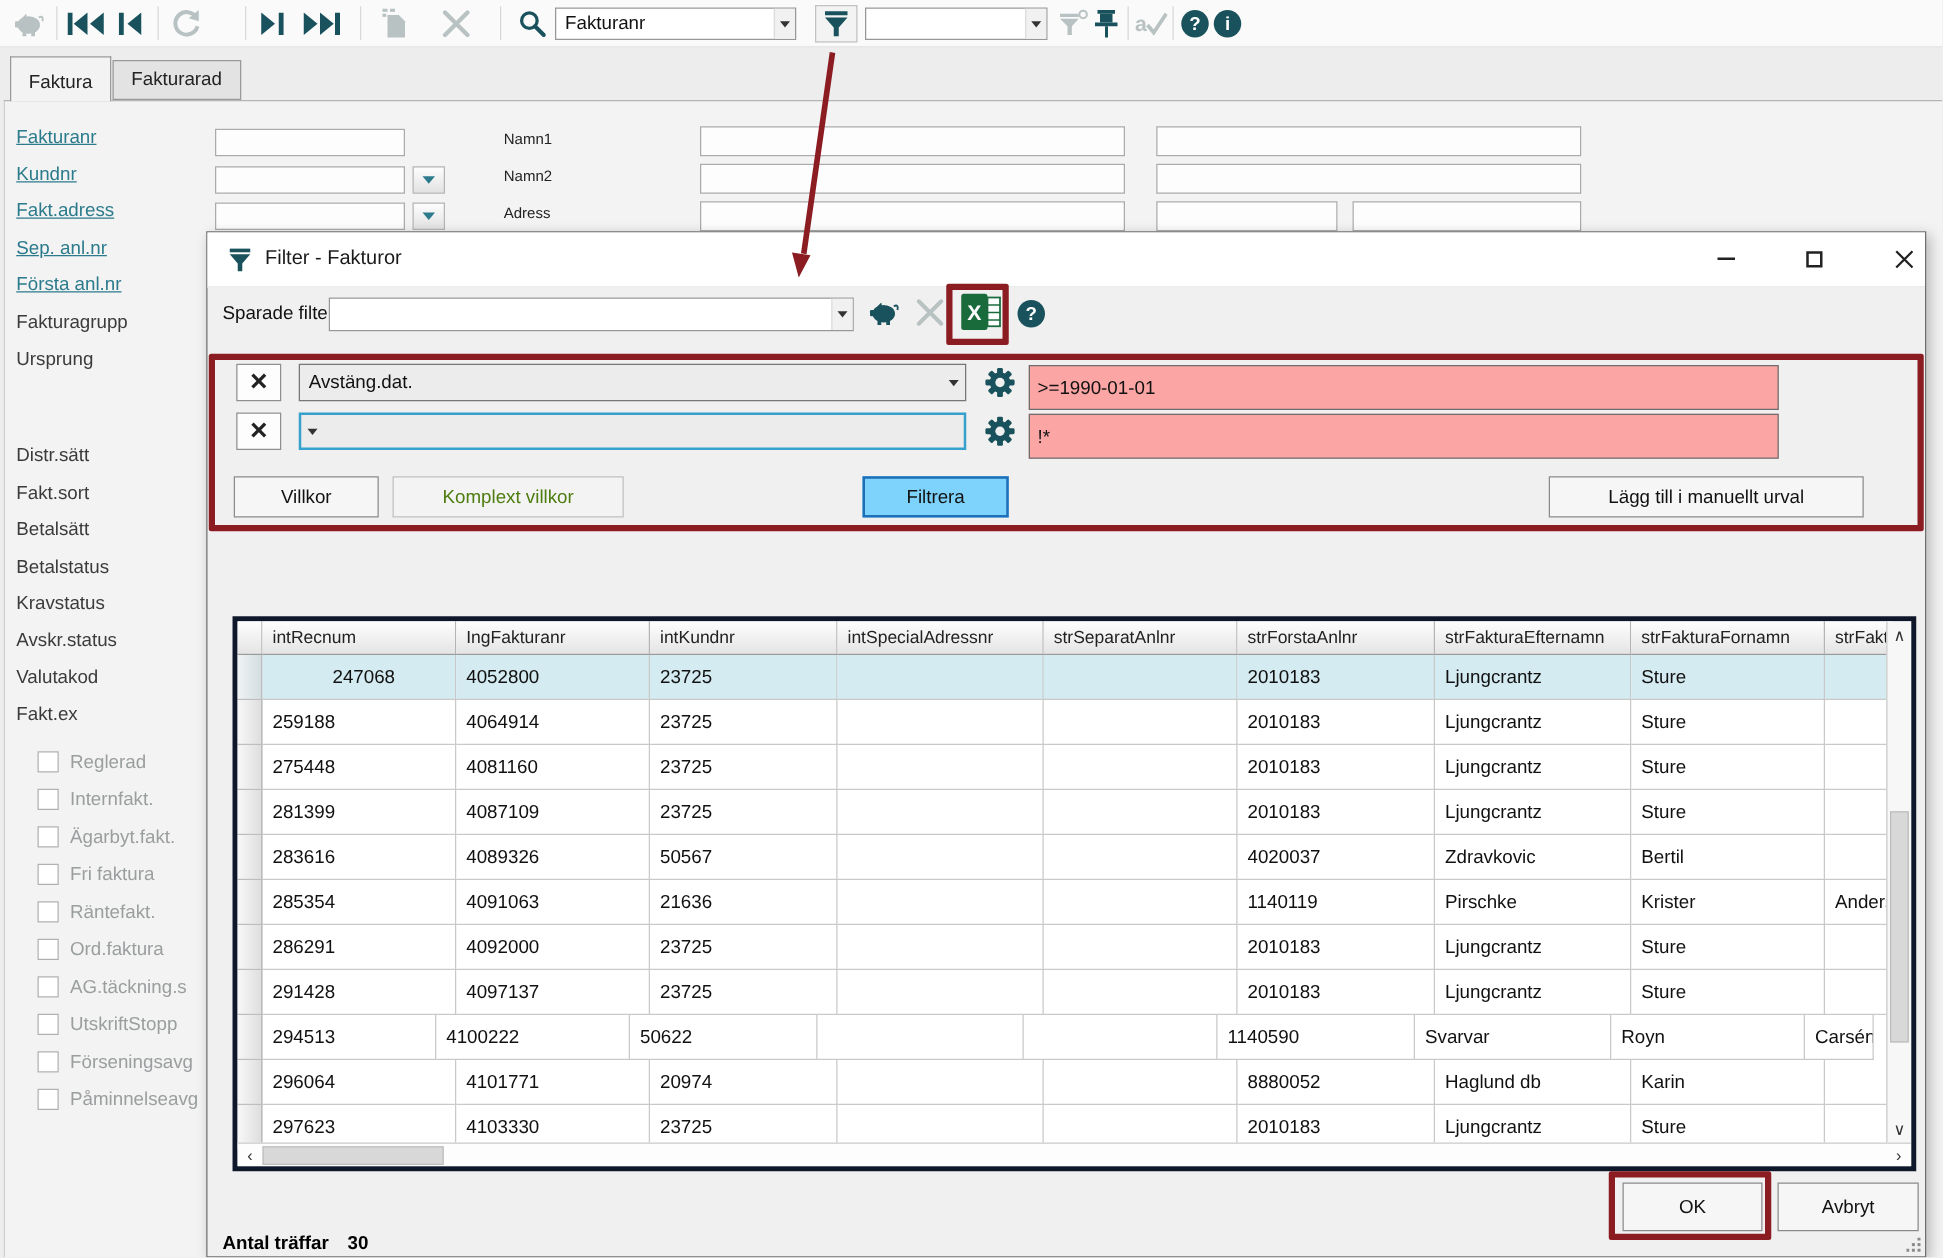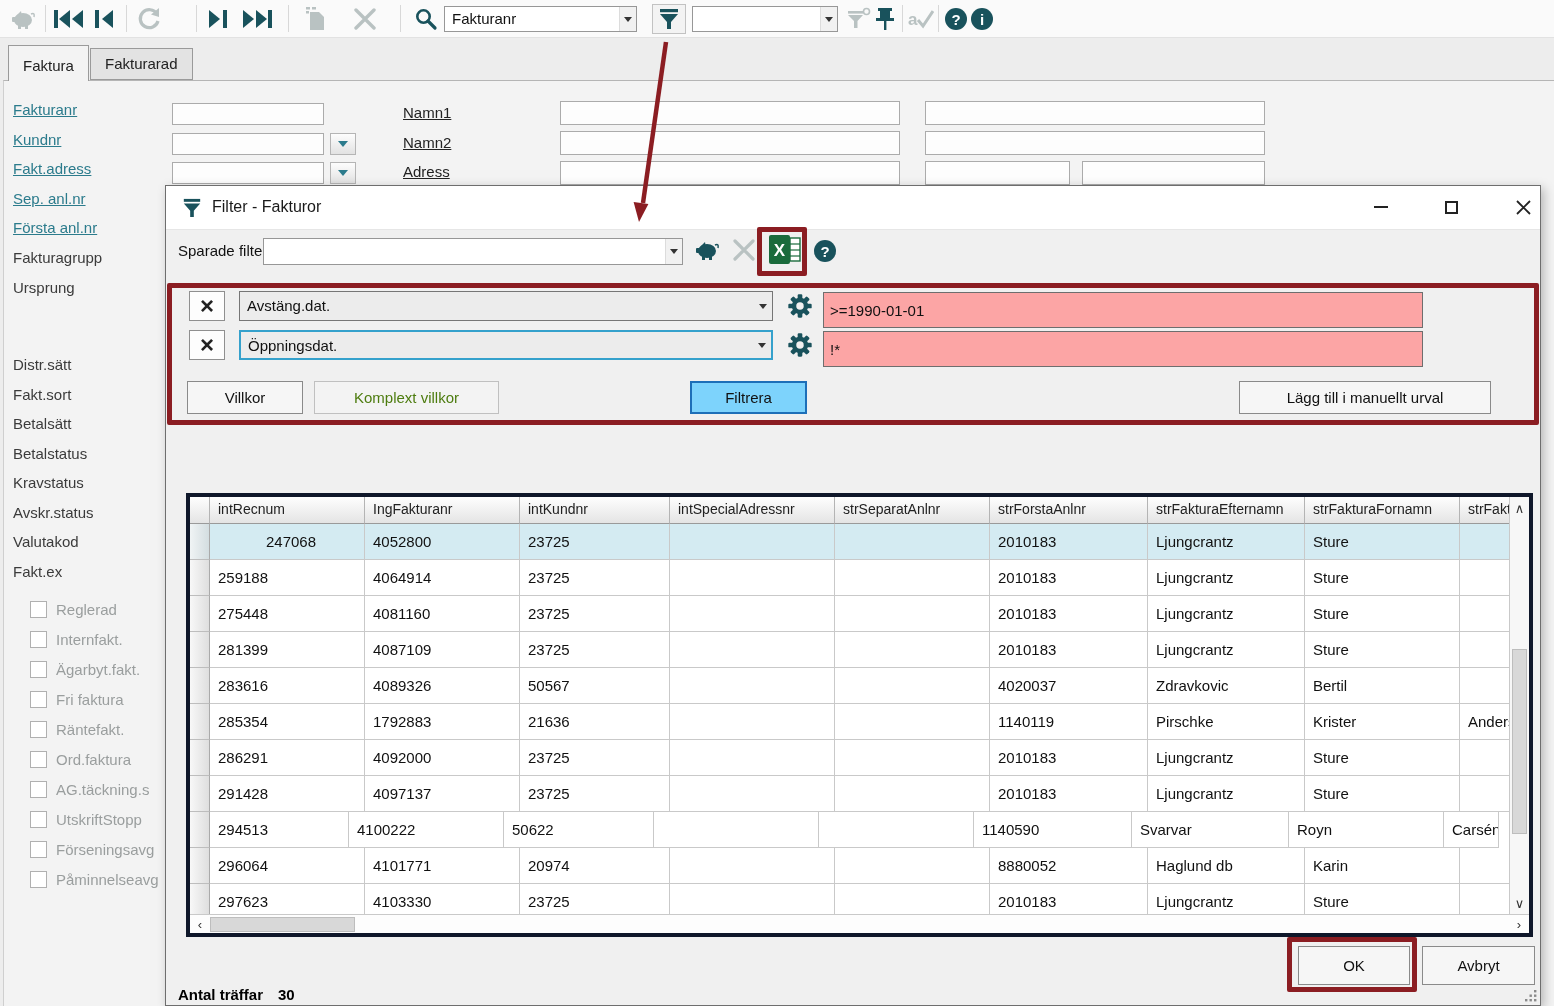"Namn1" .flabel { font-size: 15px -> 12px; text-decoration: underline -> none }
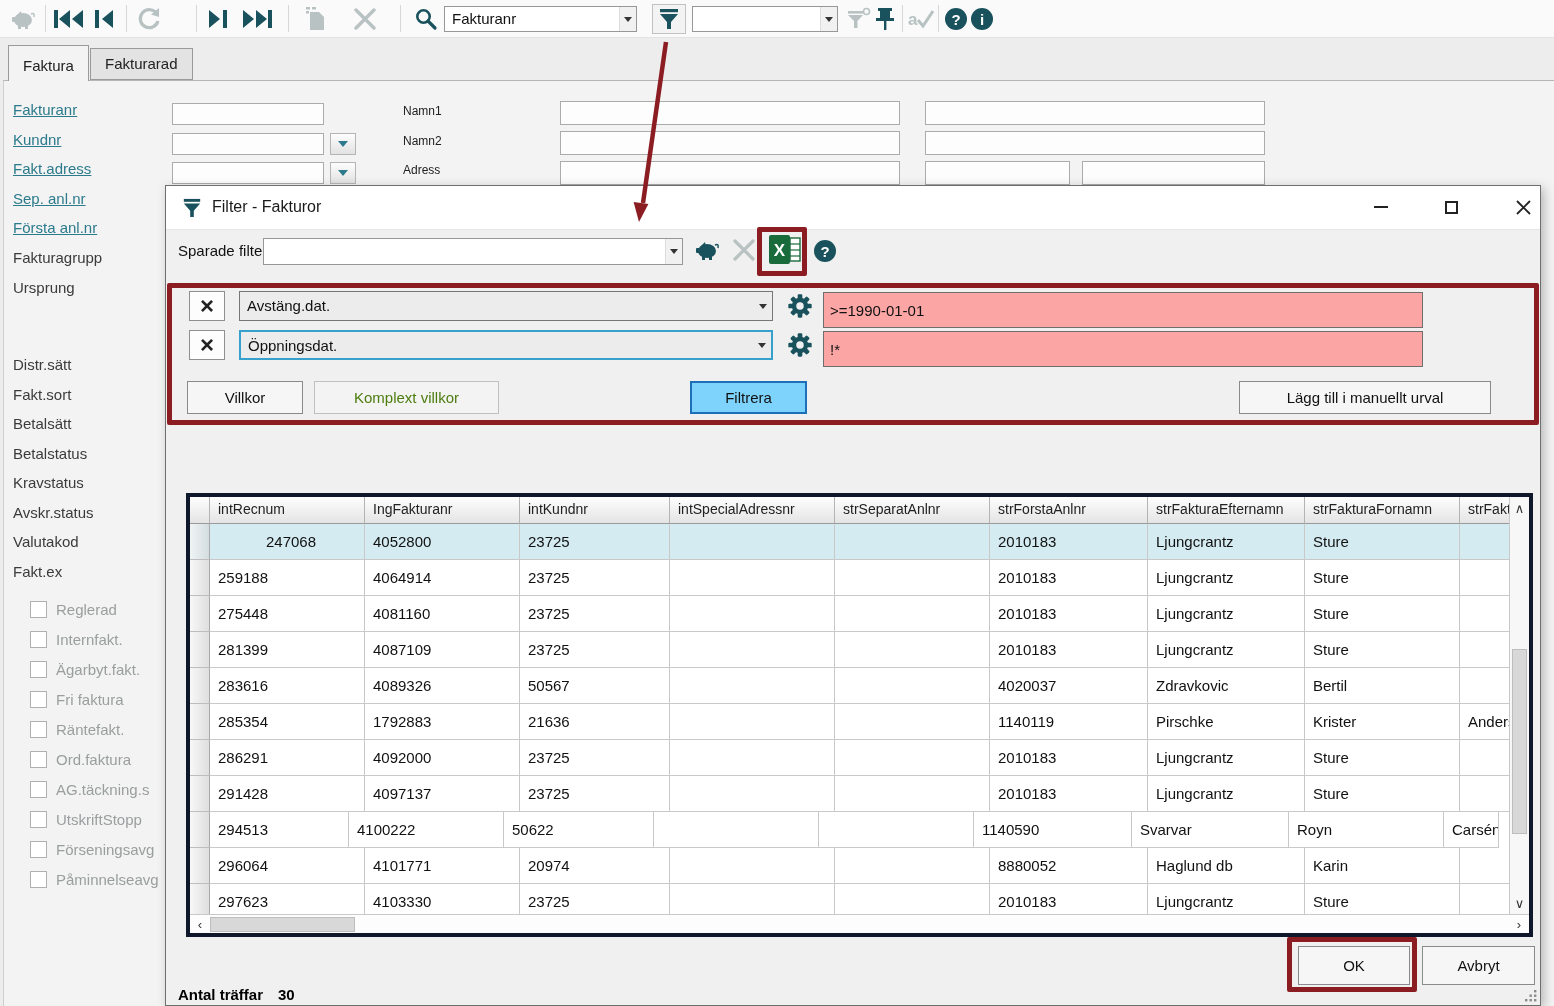"Öppningsdat." div.val { html: <div>Öppningsdat.</div> -> none }
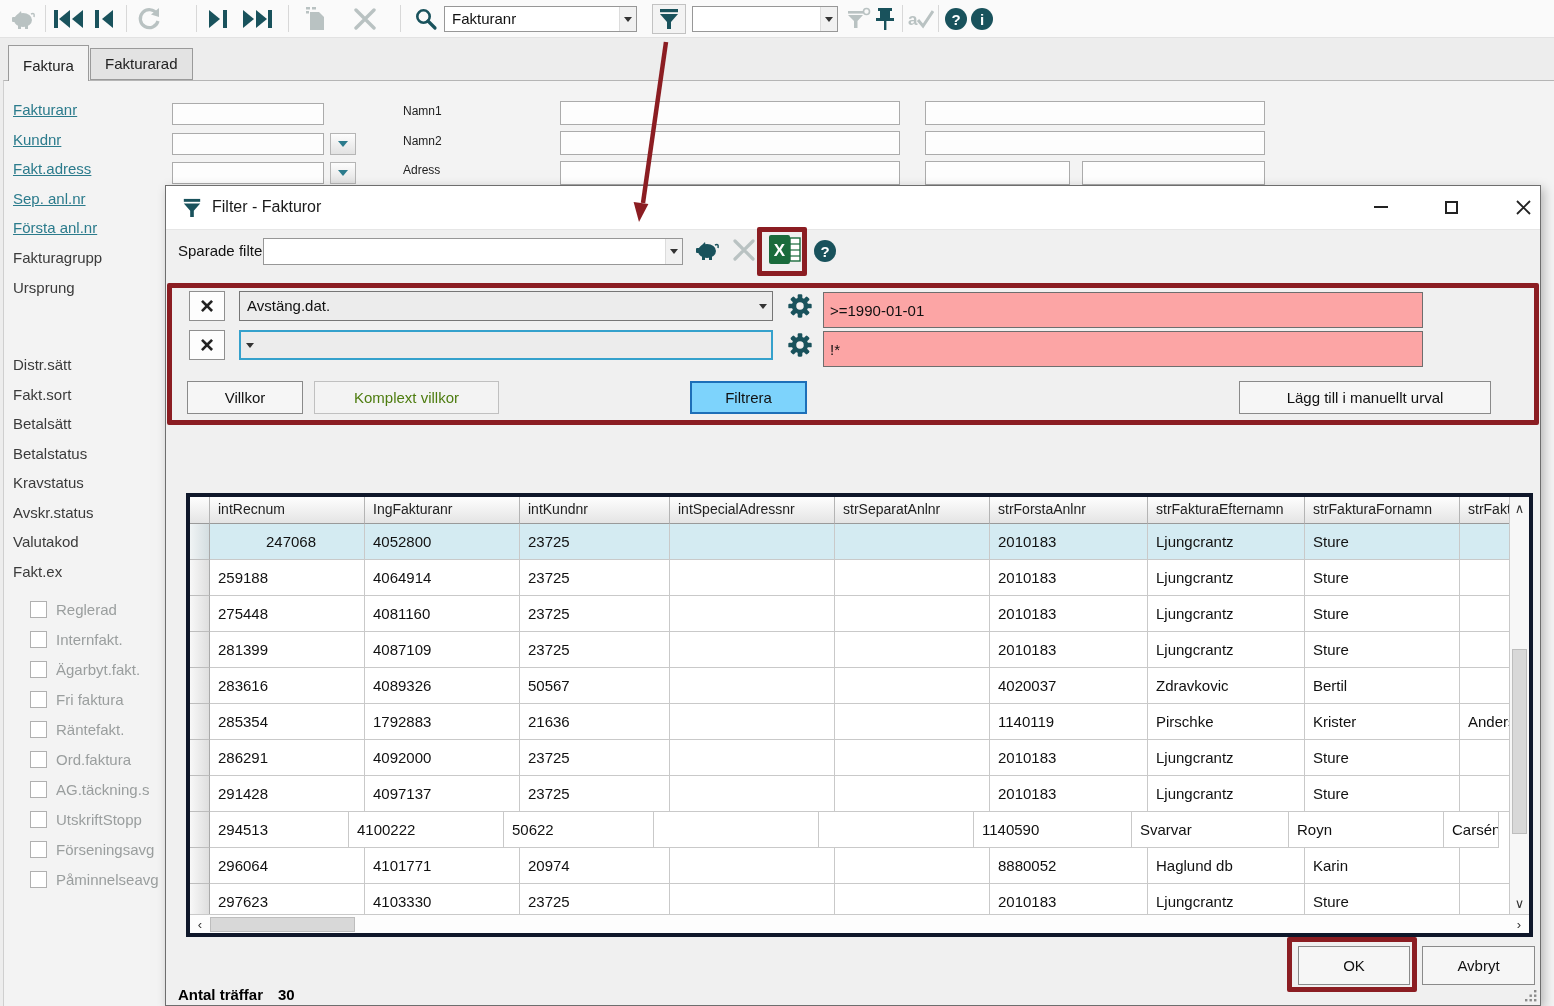"1792883" div.gcell { text: 1792883 -> 4091063 }
